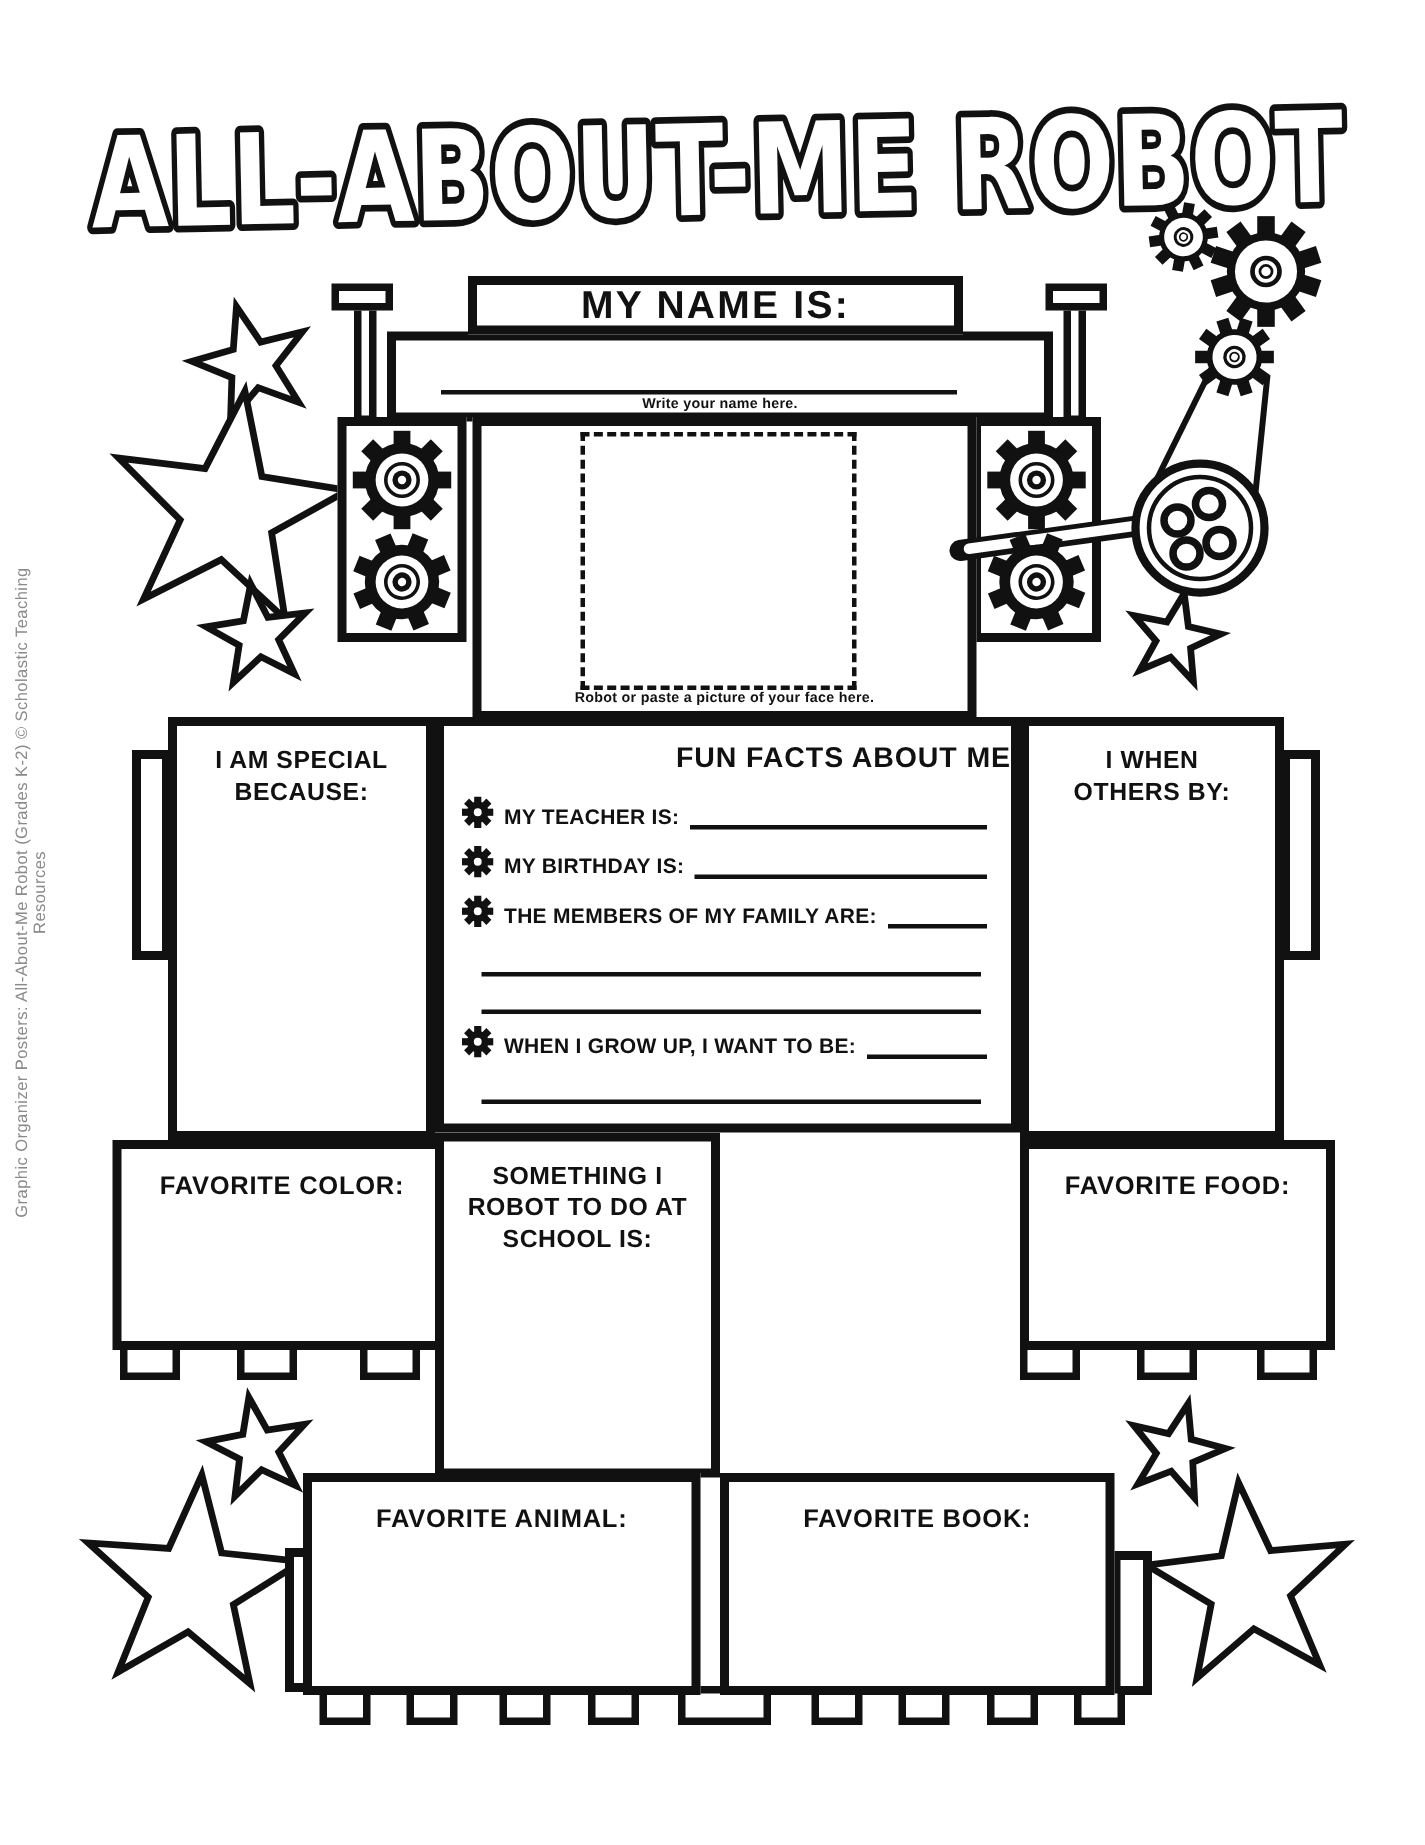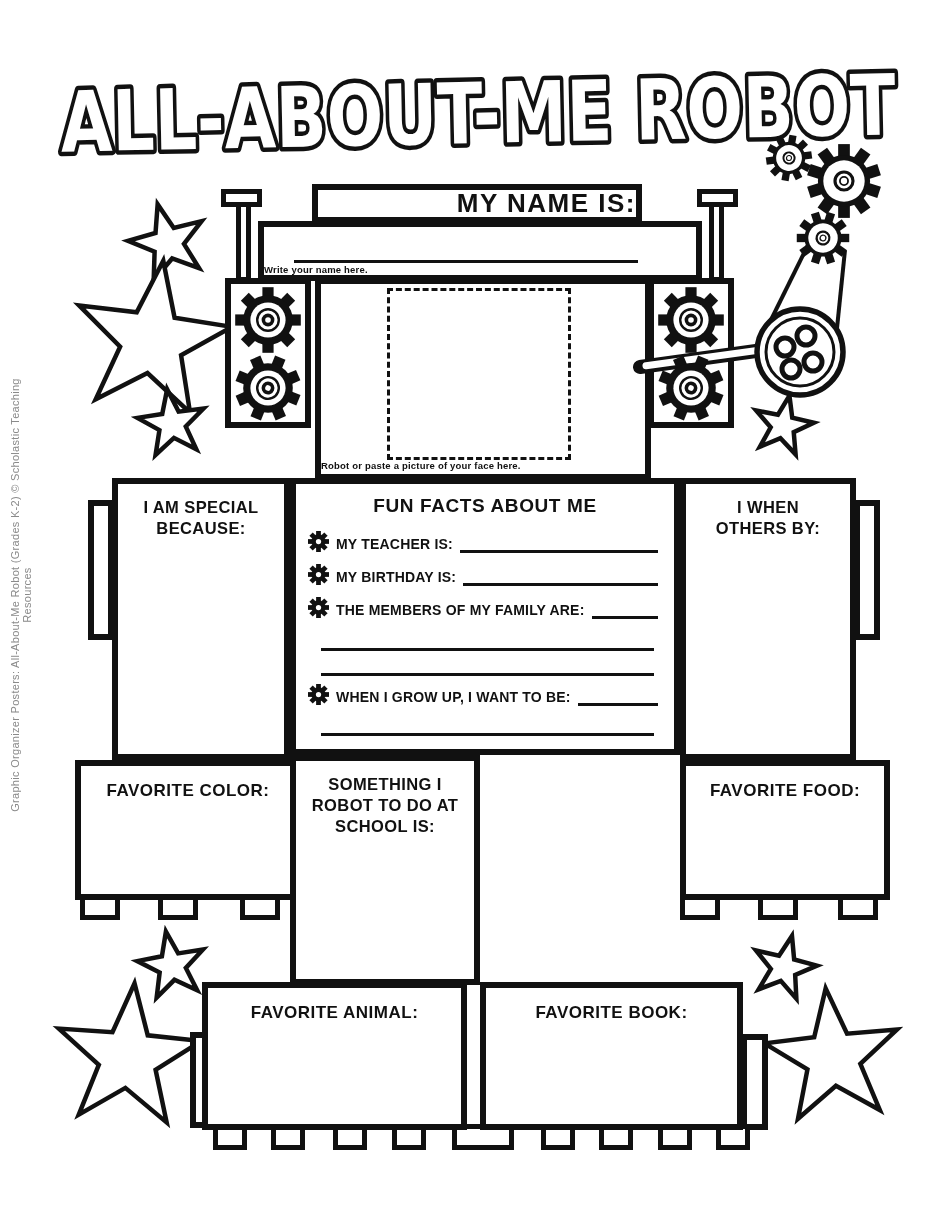"MY NAME IS:" .banner-text { text-align: right -> none }
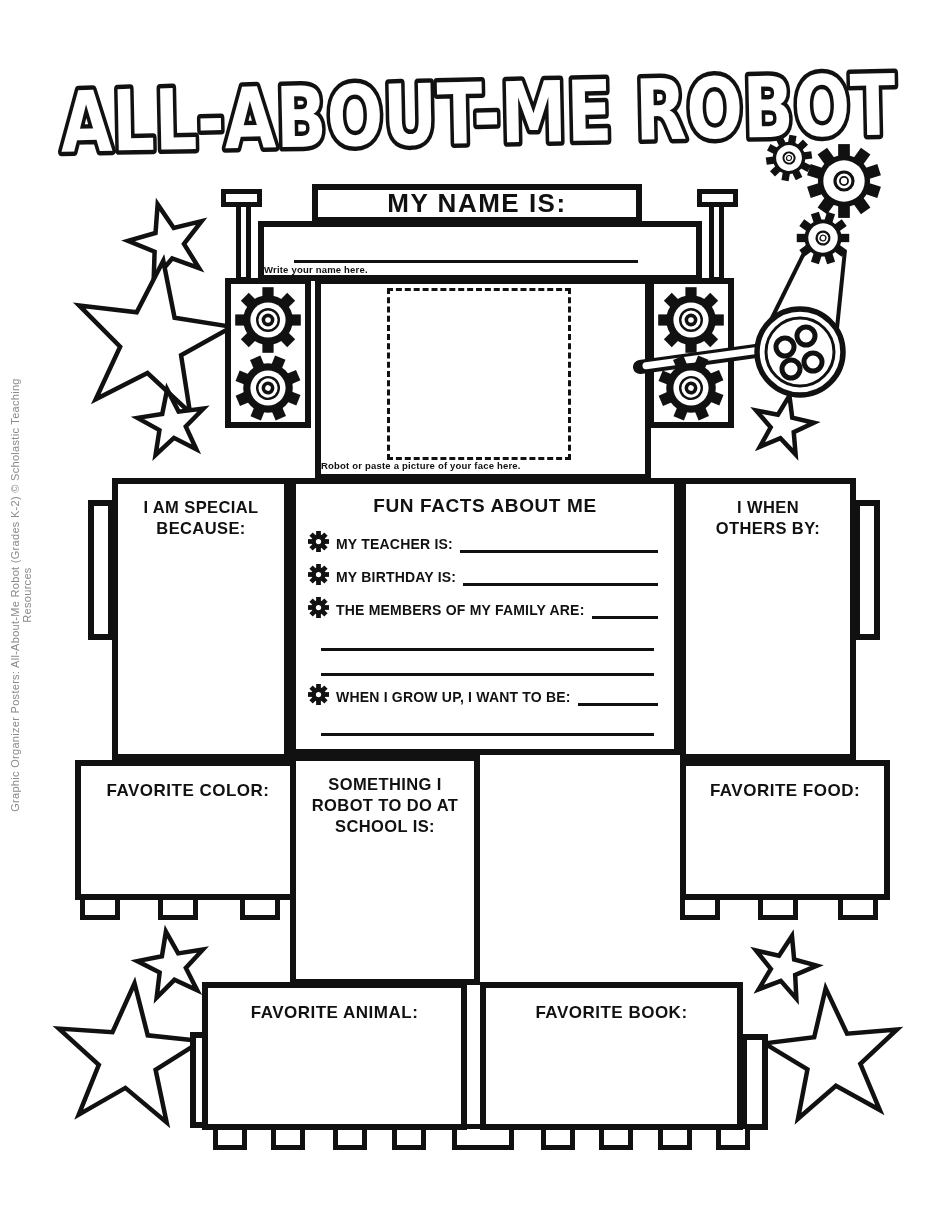"Write your name here." .tiny { text-align: left -> center }
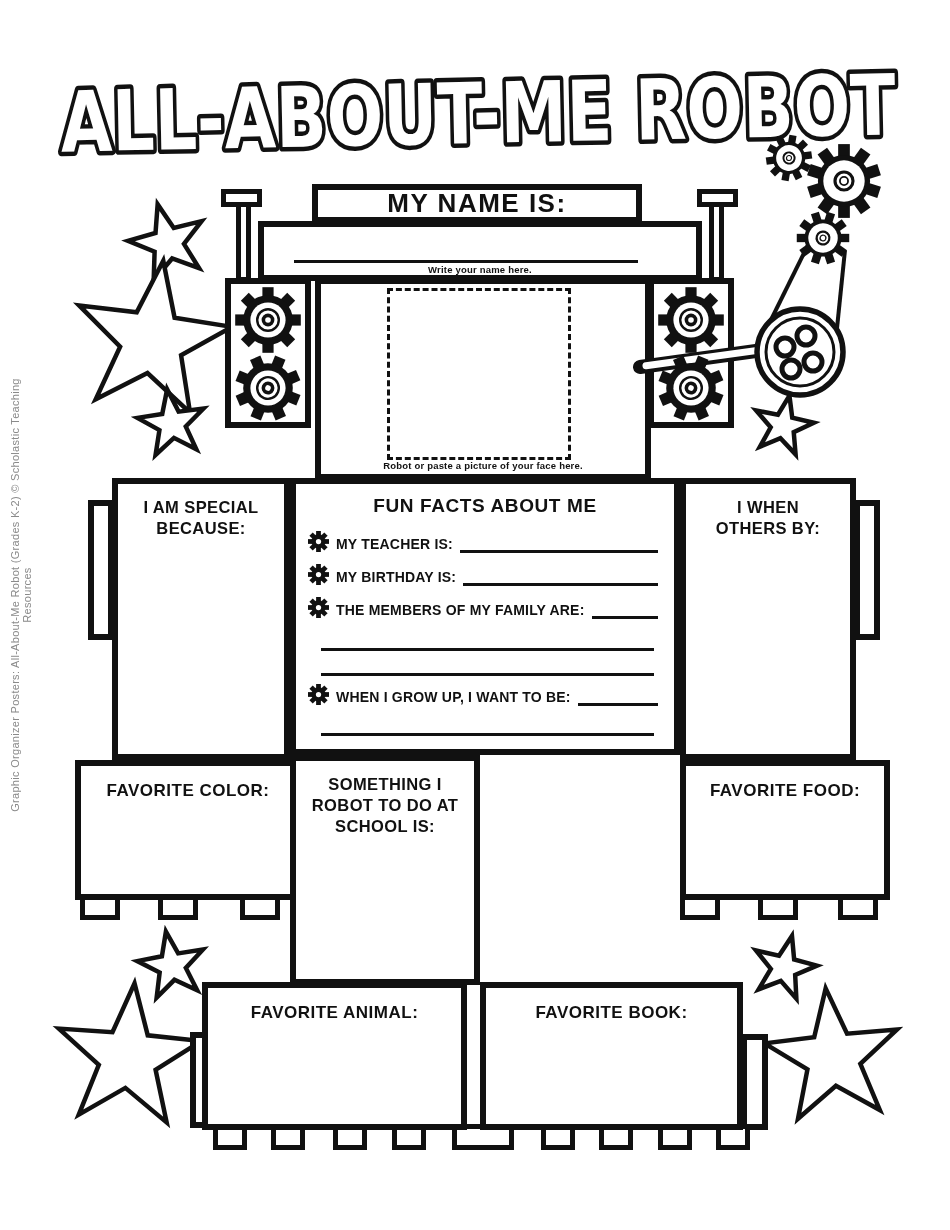"FUN FACTS ABOUT ME" .ff-title { text-align: center -> right }
